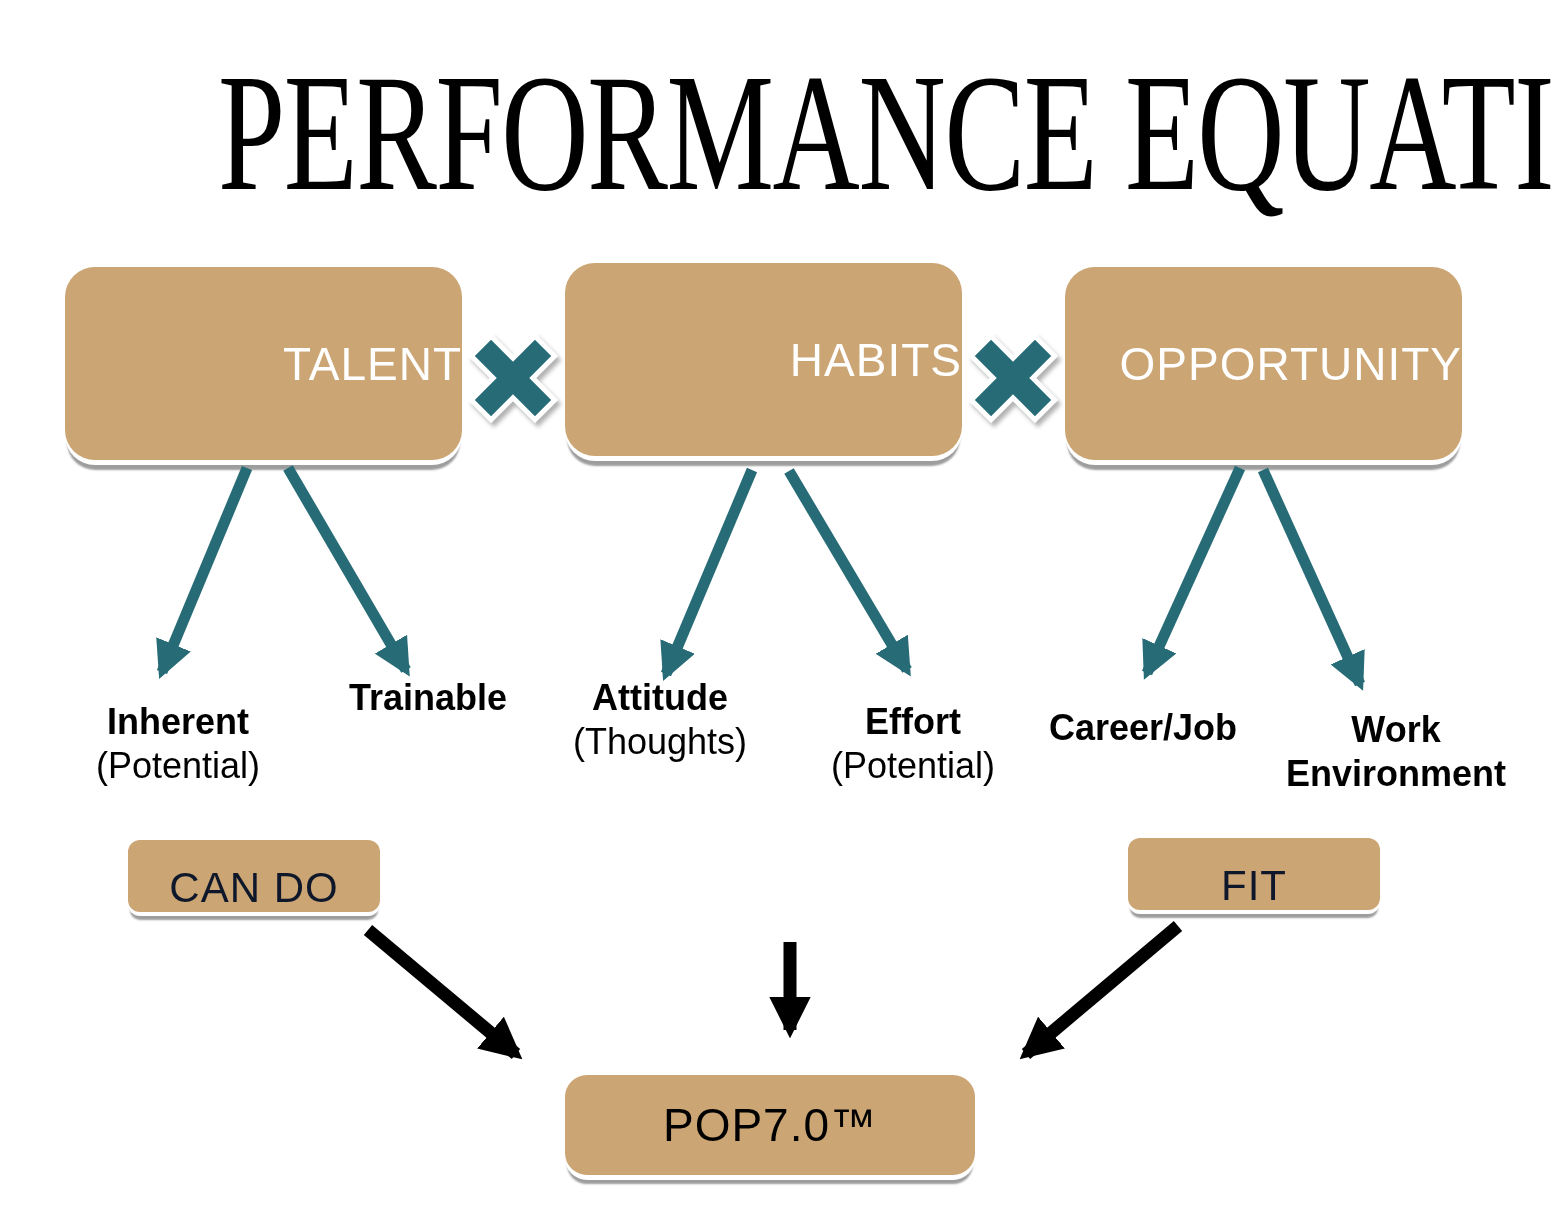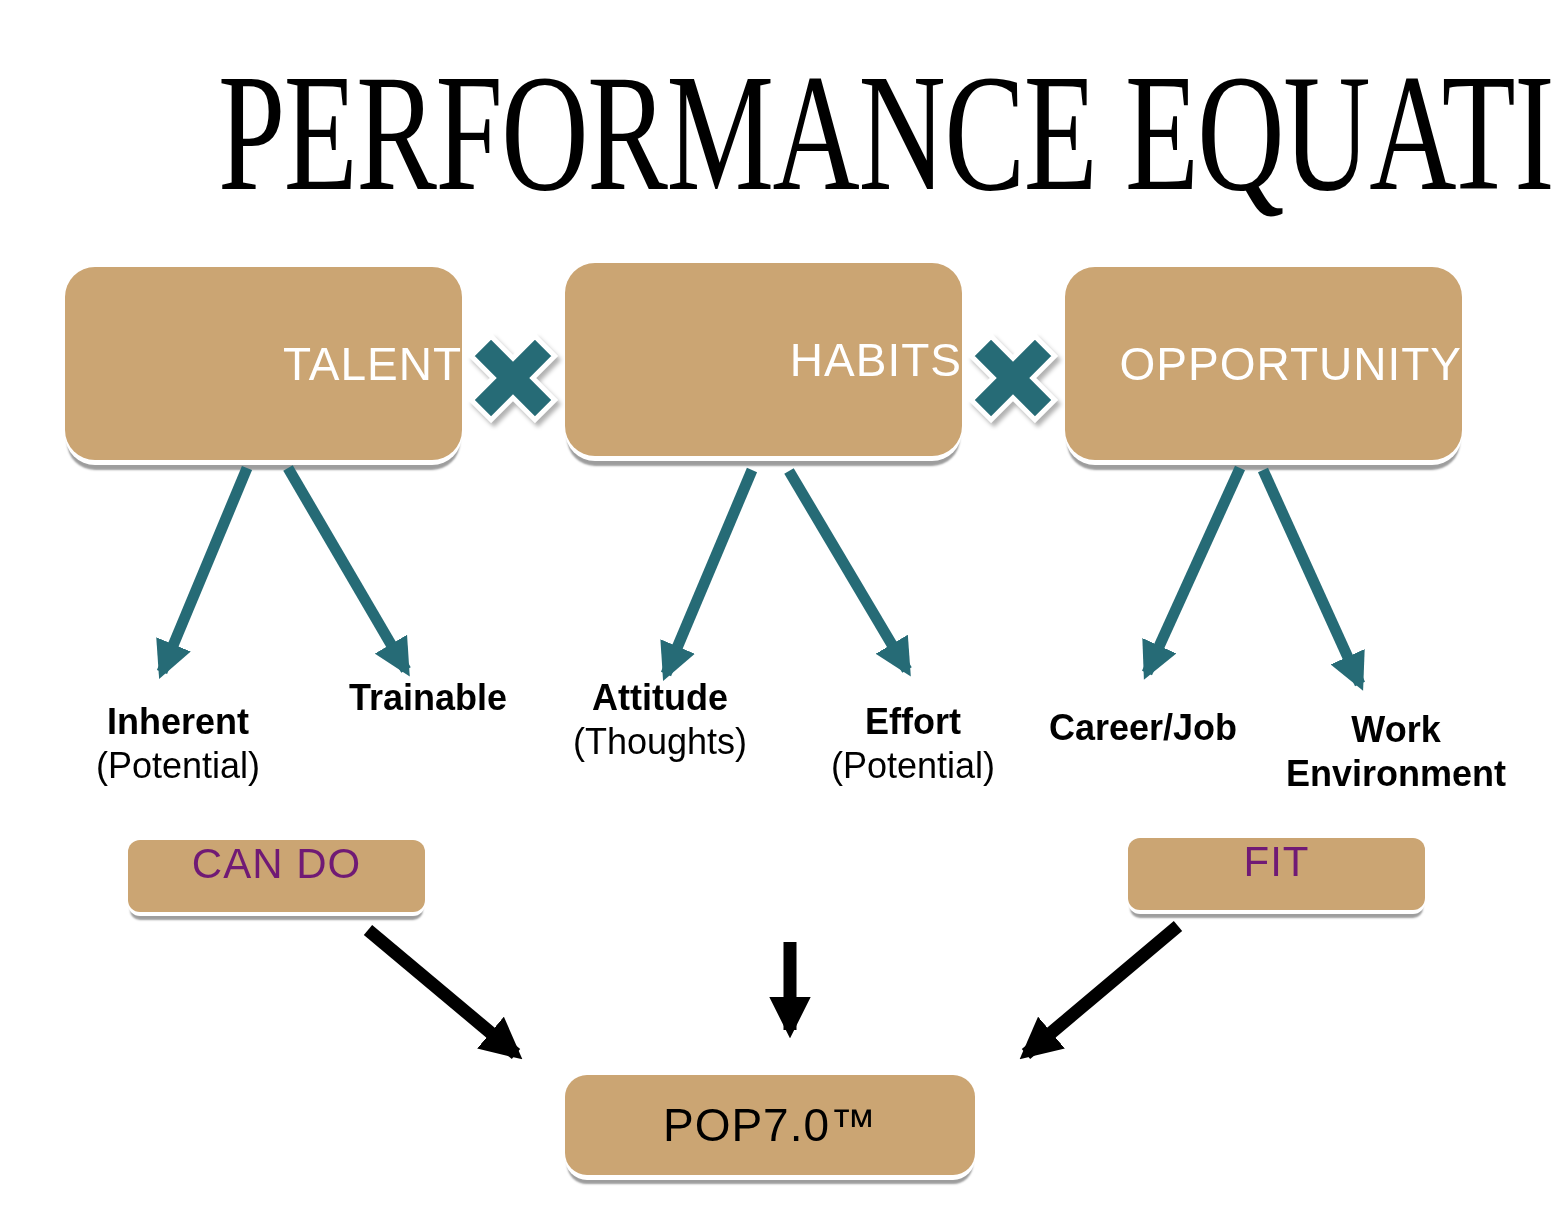"CAN DO" .small-box { align-items: flex-start -> flex-end; color: #701a75 -> #0f172a; width: 297px -> 252px }
